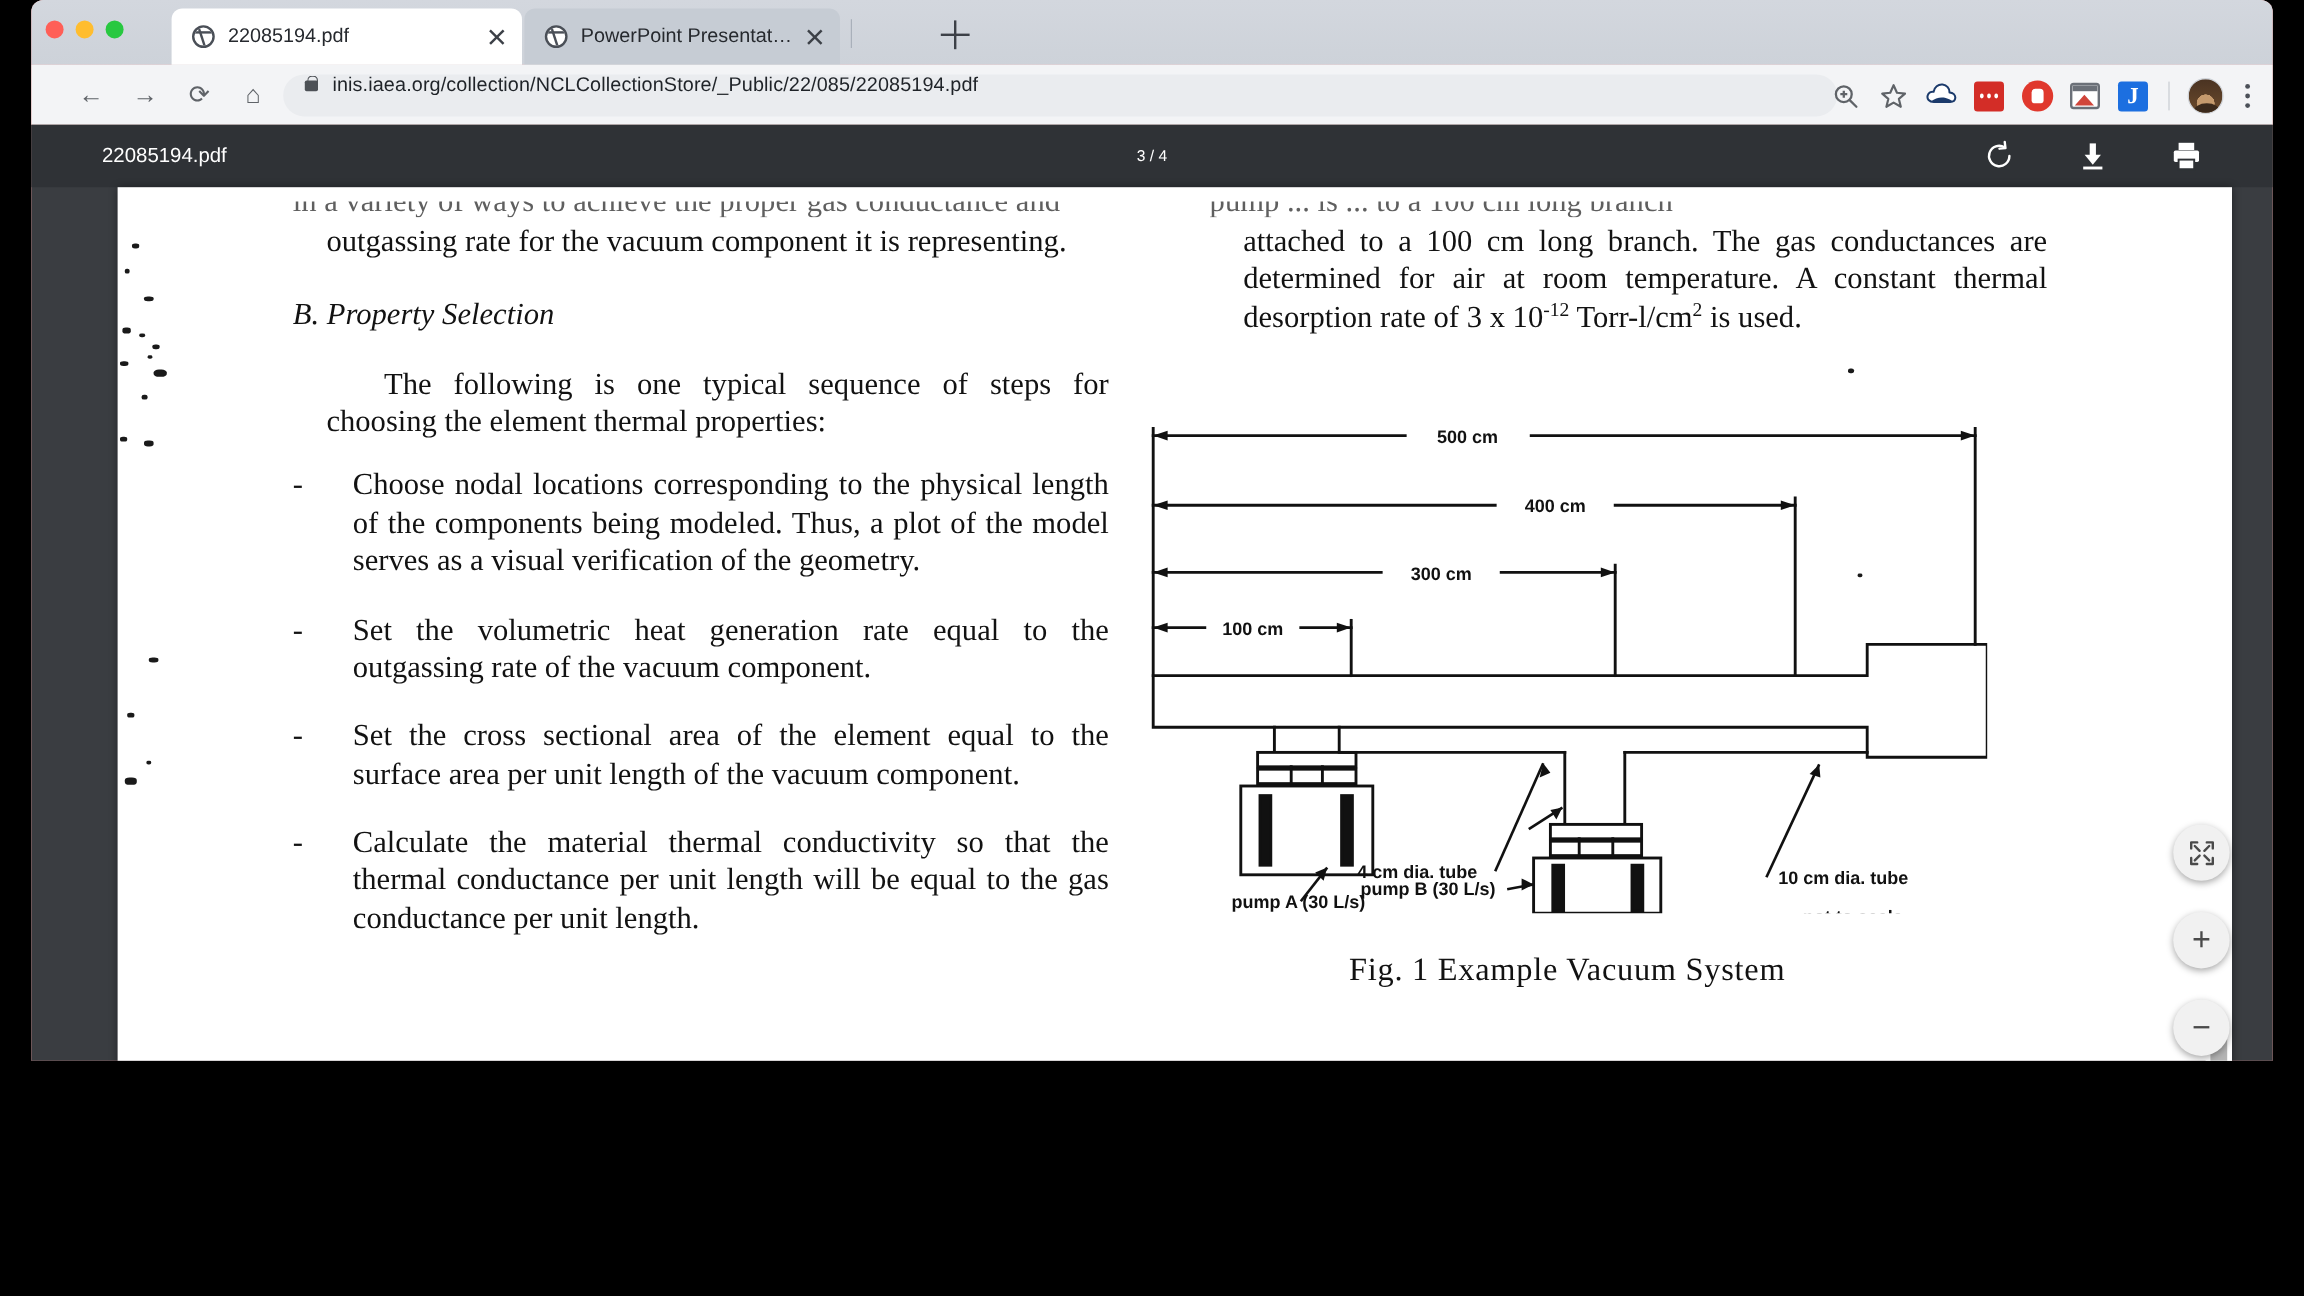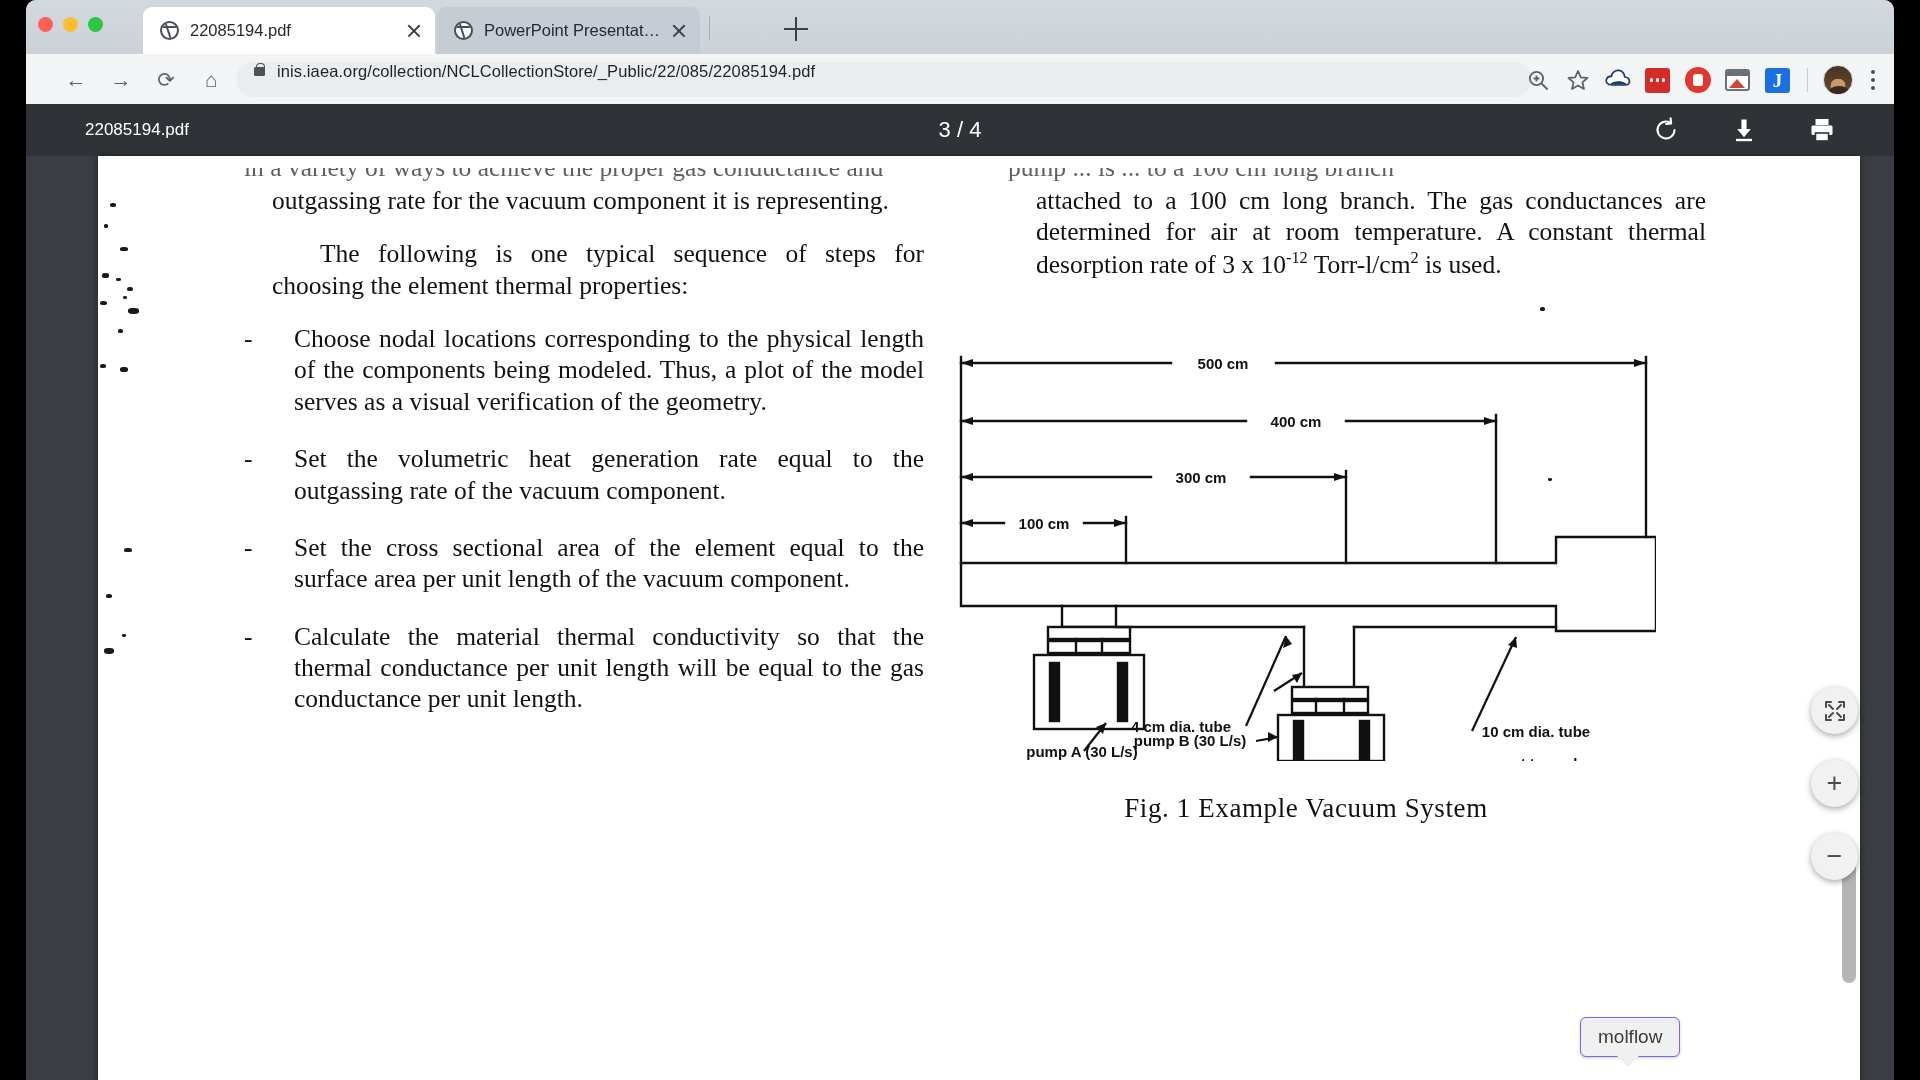"22085194.pdf" #browser-window { height: 1080px -> 884px }
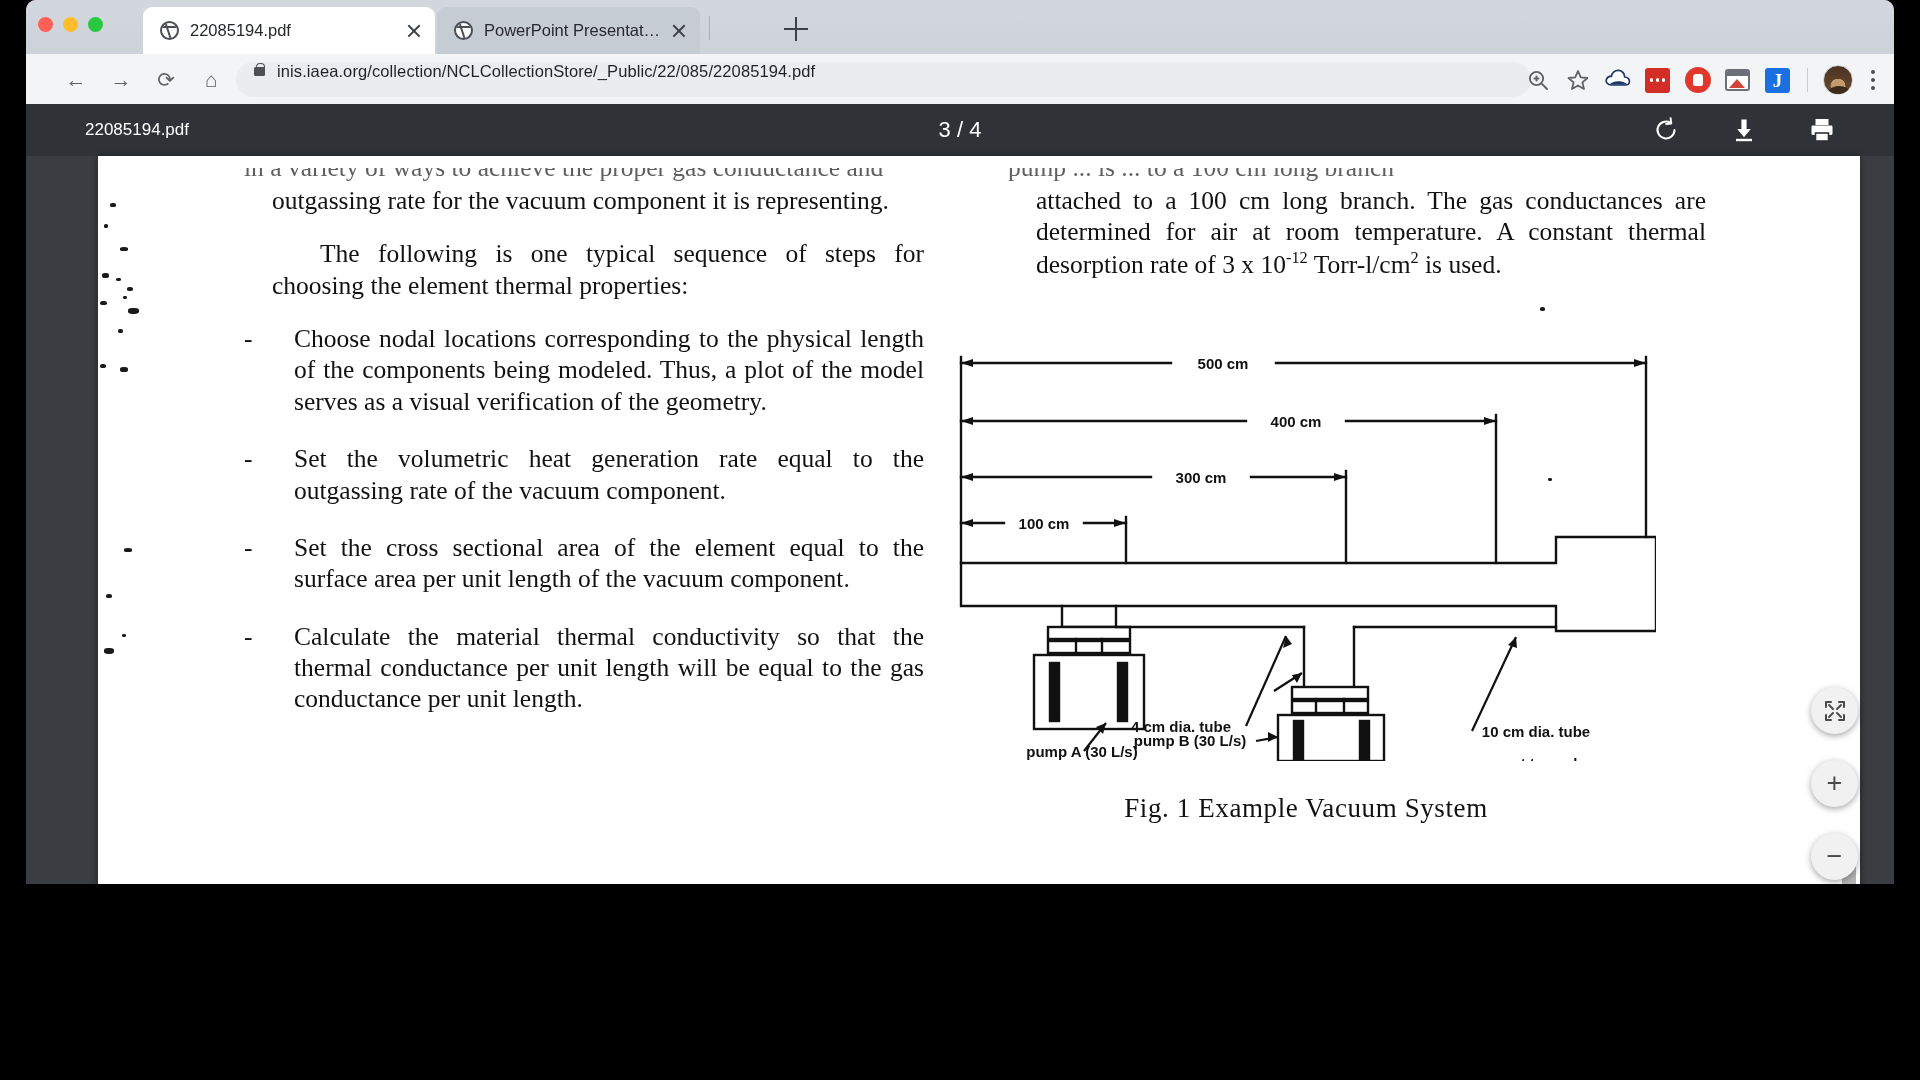"3 / 4" #pdf-pageindicator { font-size: 22px -> 13px }
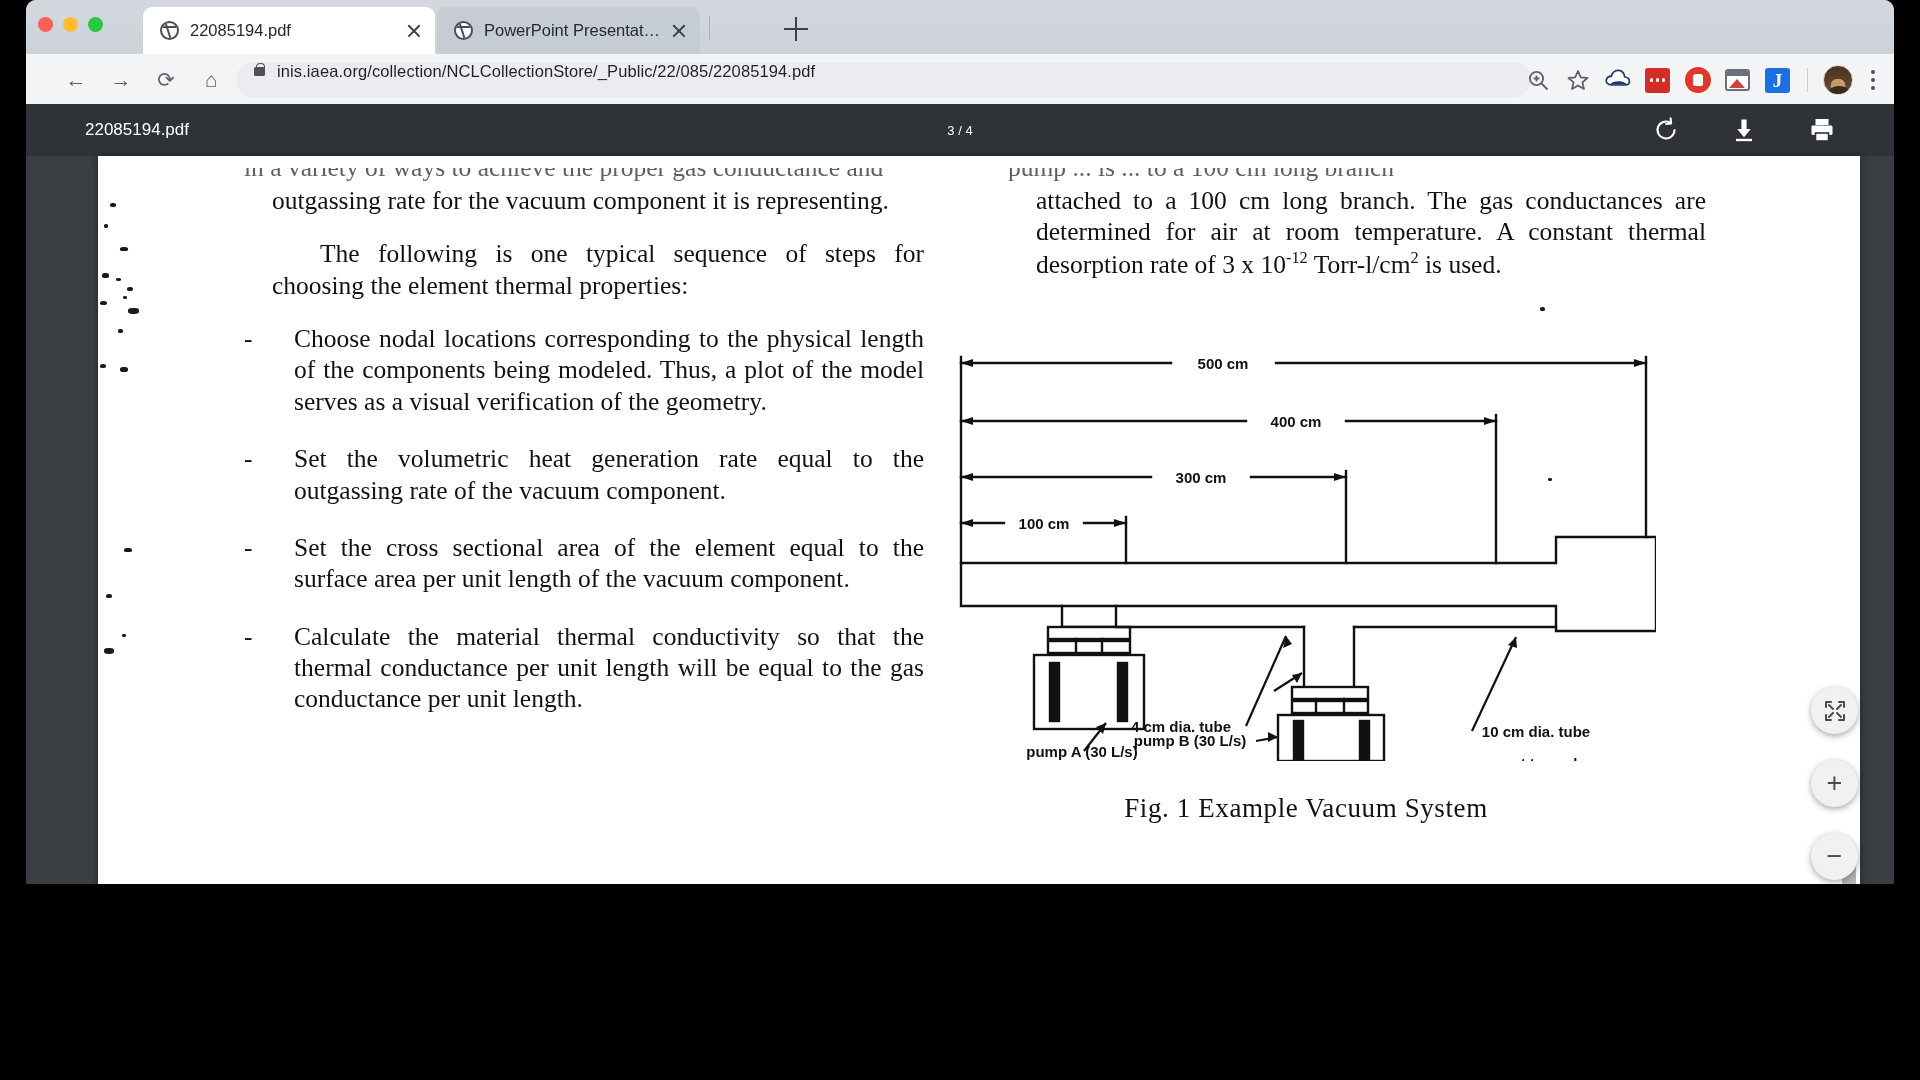"B. Property Selection" div.sec-head { html: none -> <div>B. Property Selection</div> }
